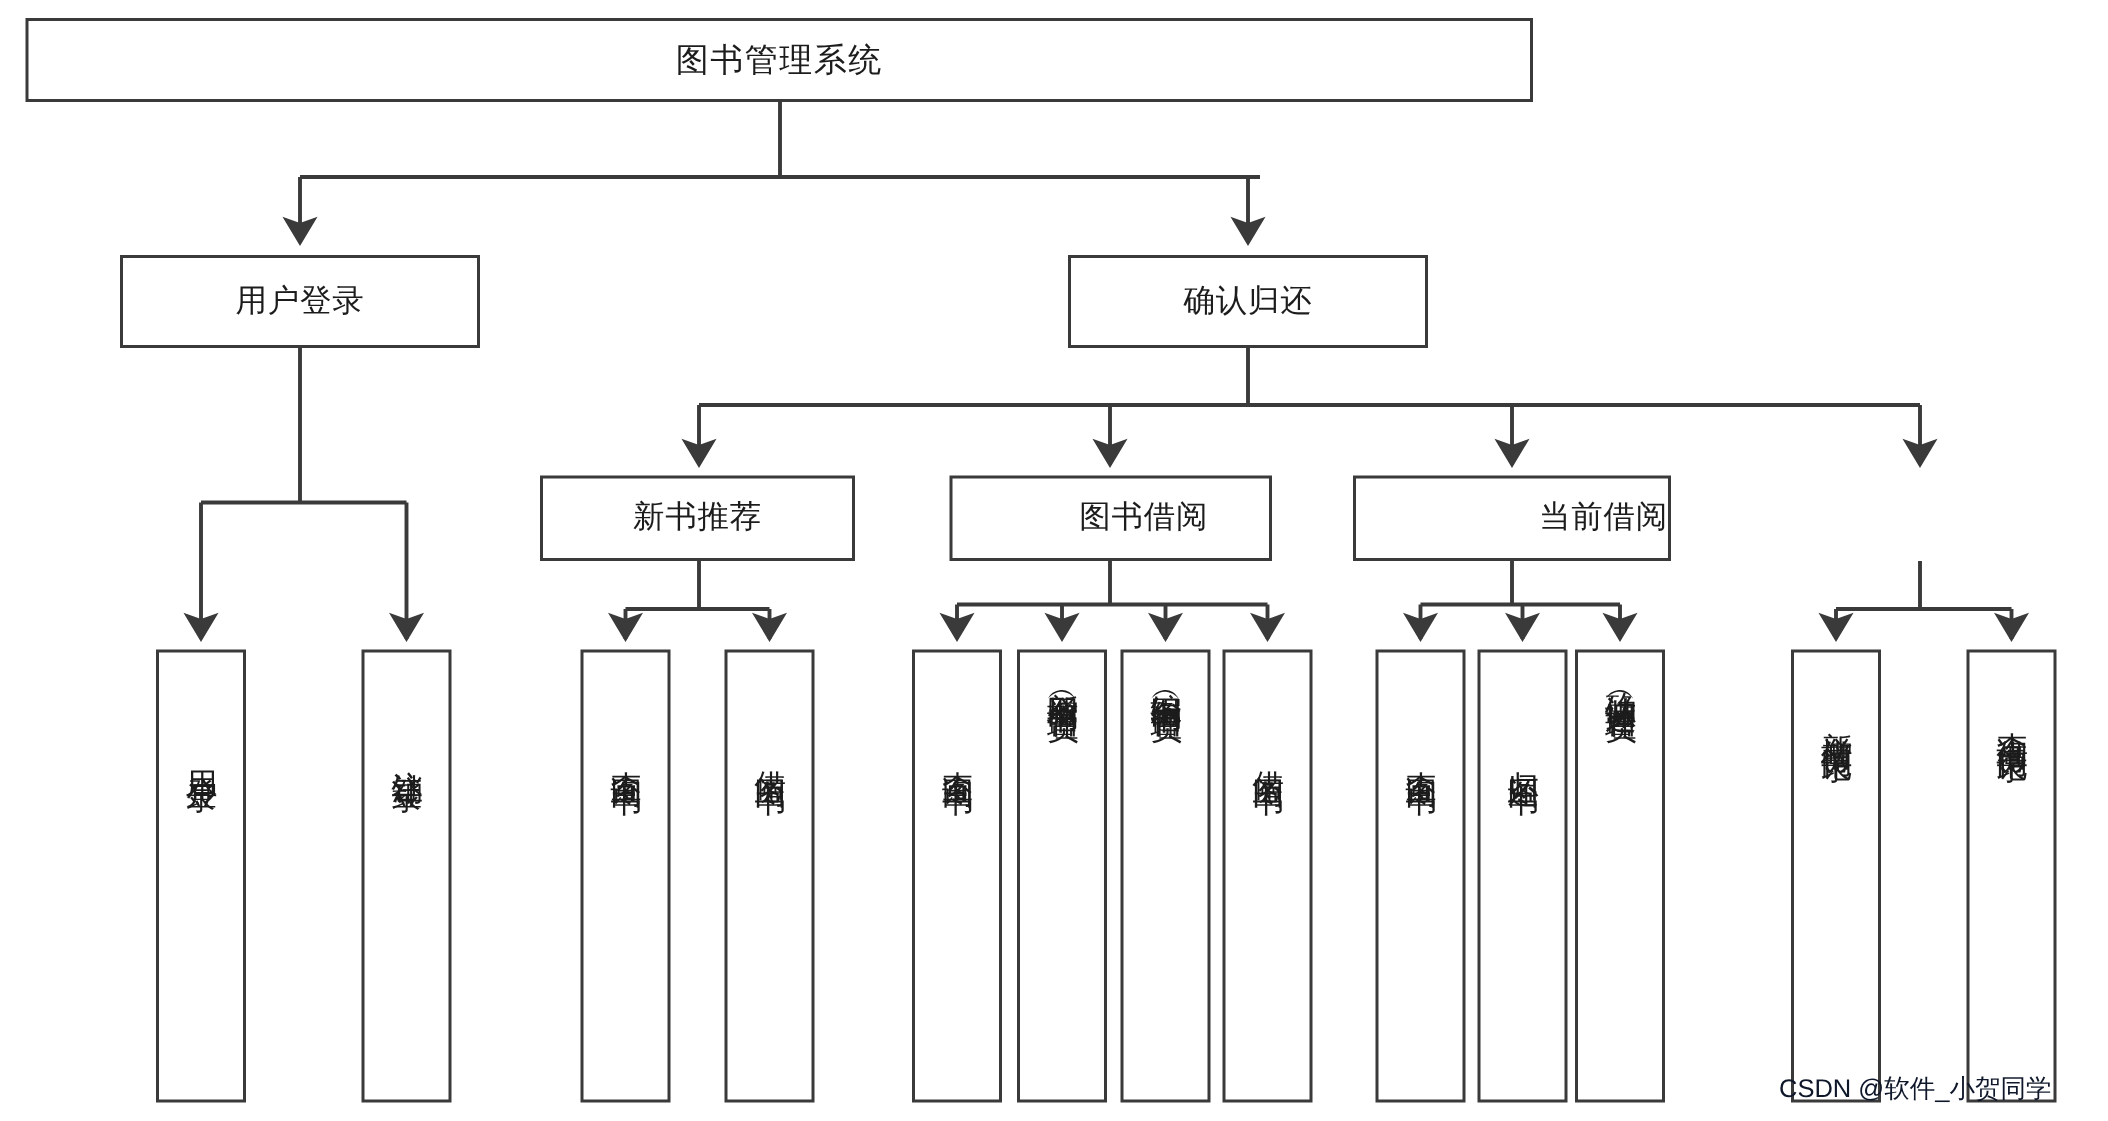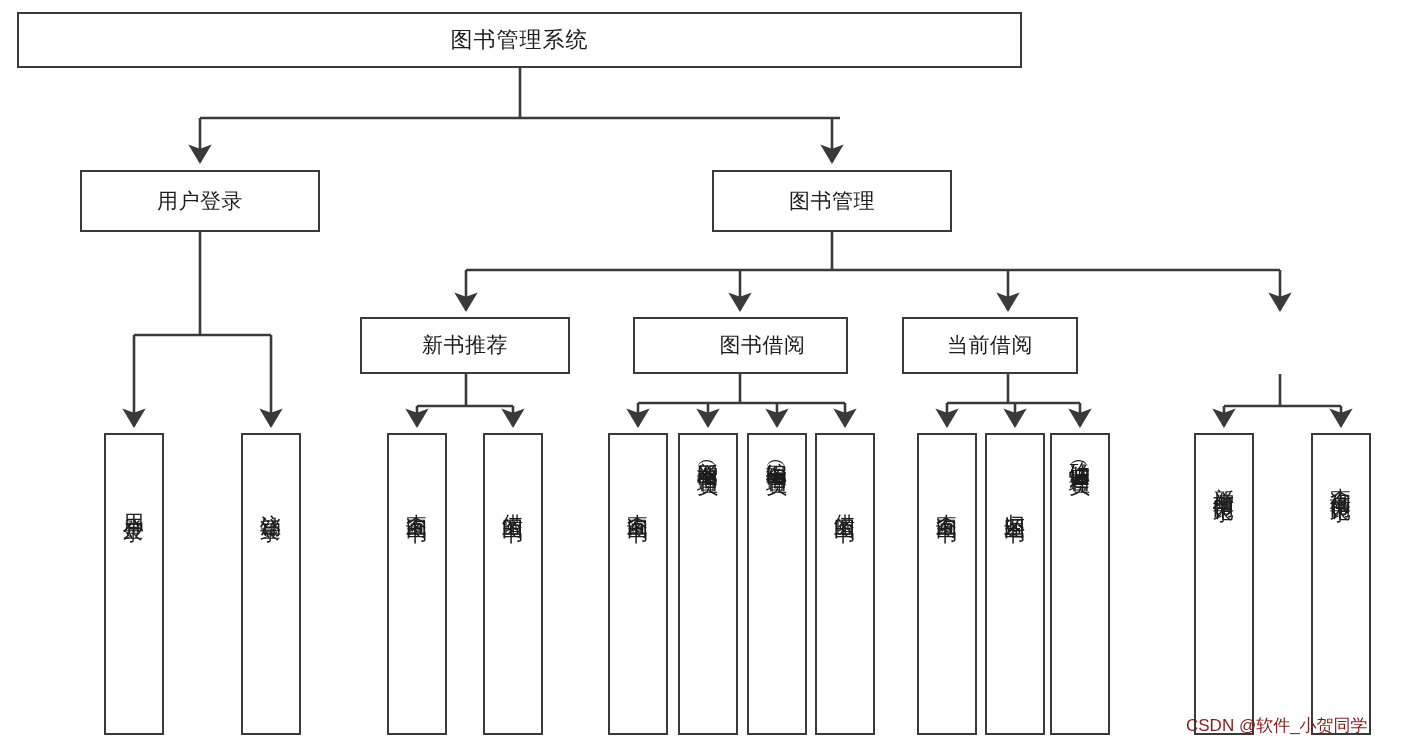"图书管理" span.label { text: 图书管理 -> 确认归还 }
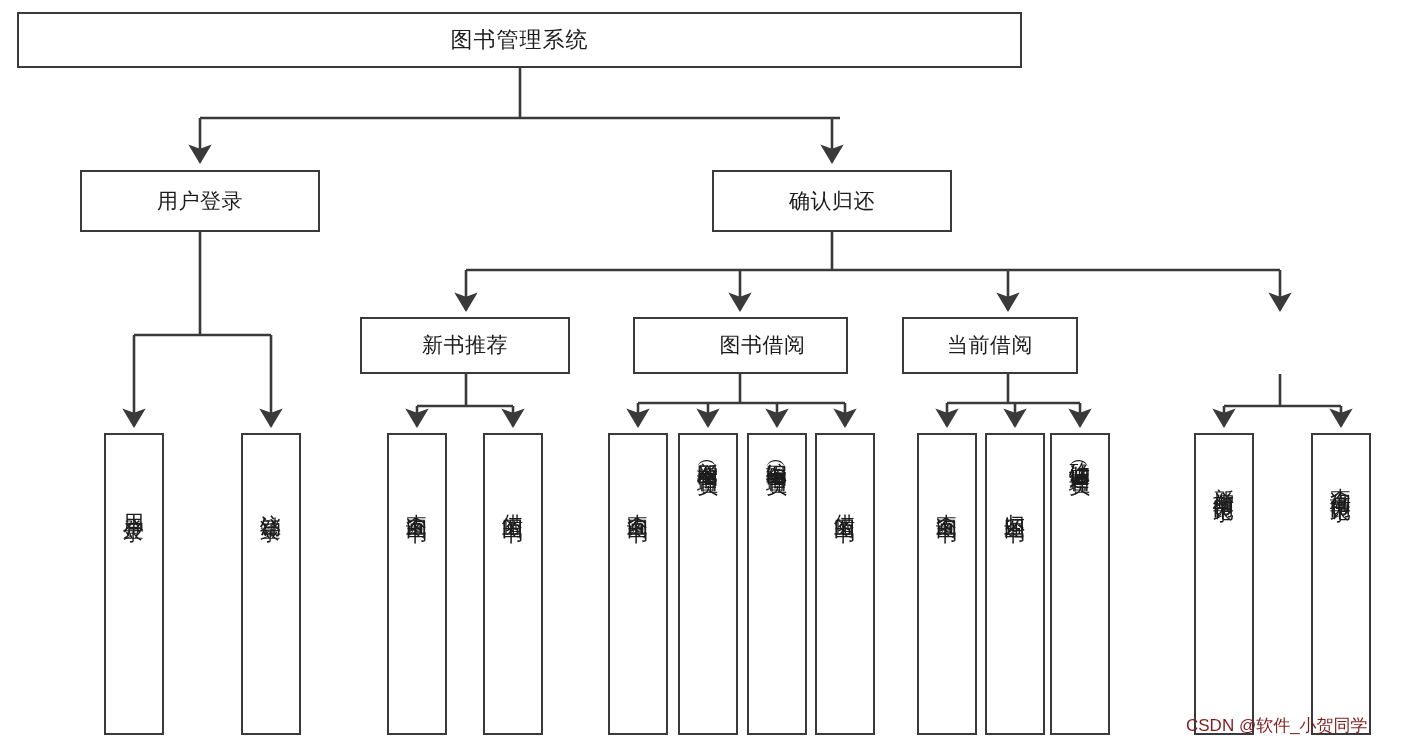"当前借阅" div.node { justify-content: none -> flex-end; width: 176px -> 212px }
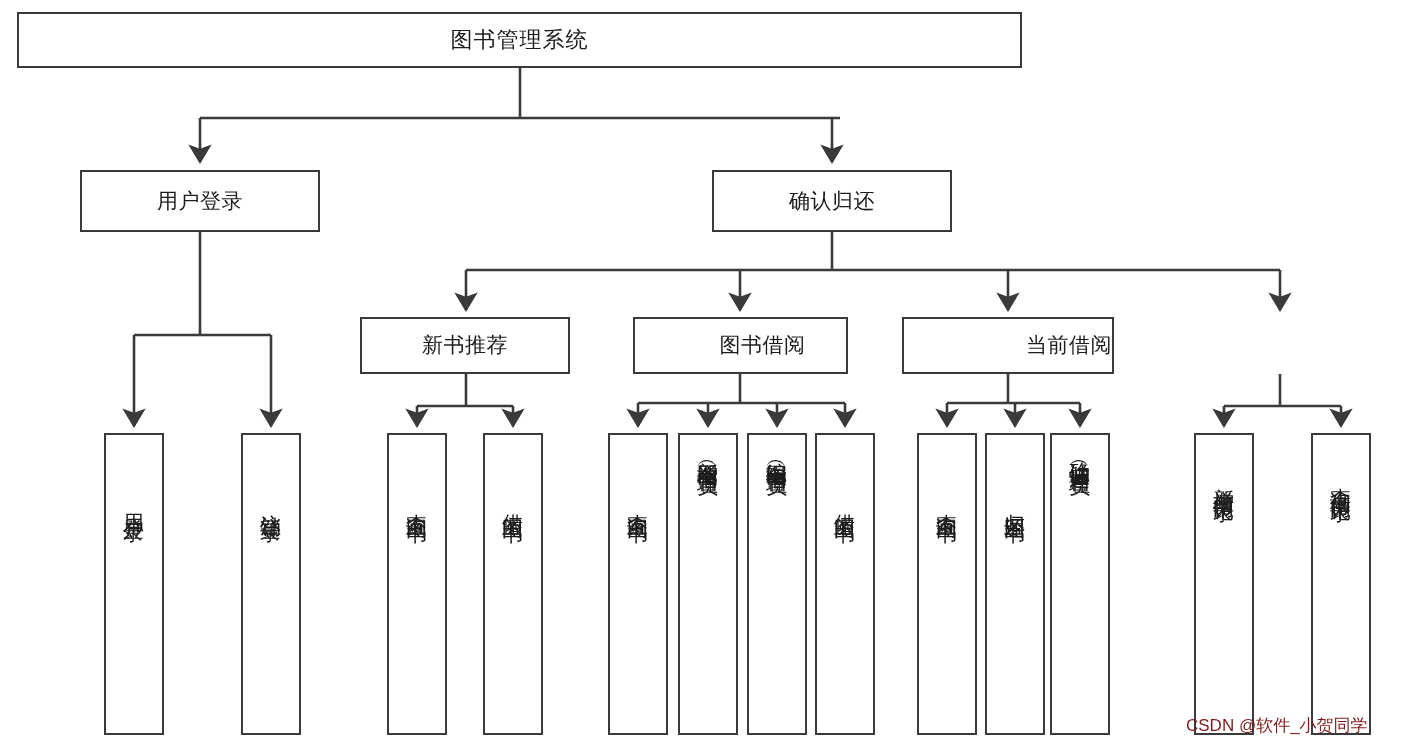"CSDN @软件_小贺同学" .watermark { color: #7f1d1d -> #0f172a }
